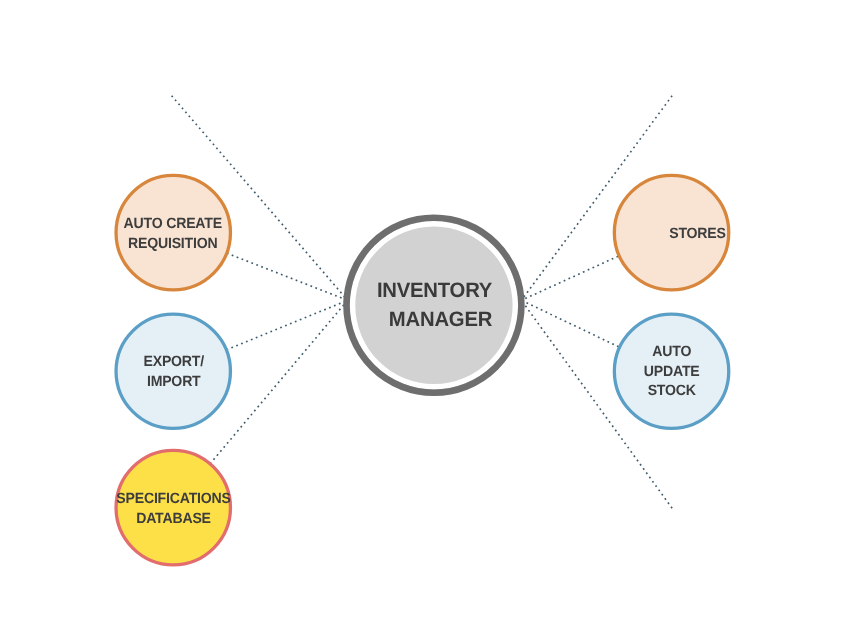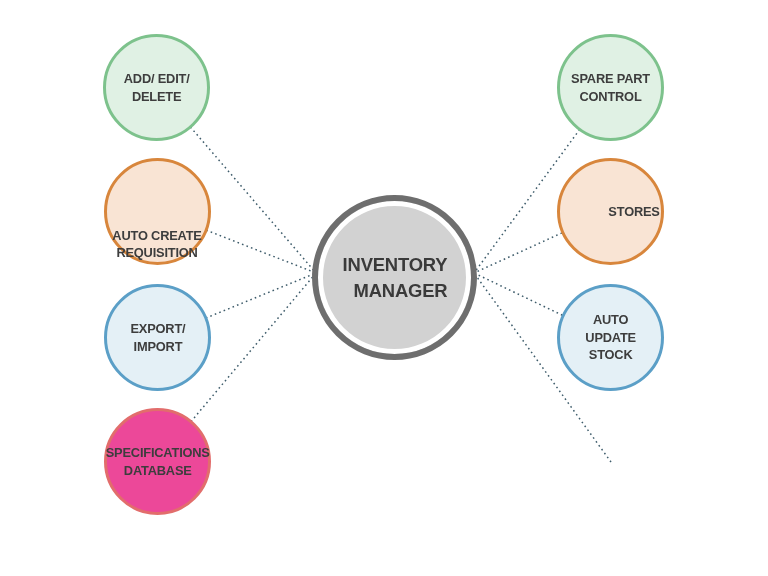"ADD/ EDIT/" div.node { html: <div> <span>ADD/ EDIT/ DELETE</span> </div> -> none }
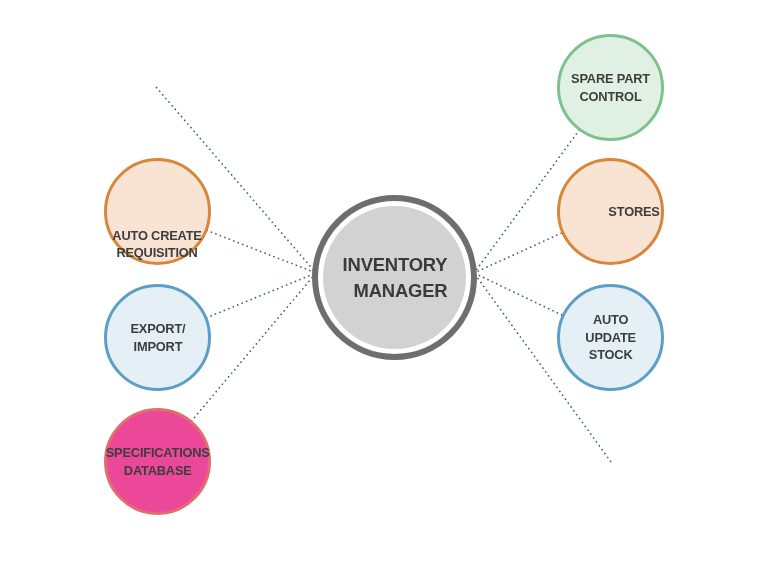"SPARE PART" div.node { html: <div> <span>SPARE PART CONTROL</span> </div> -> none }
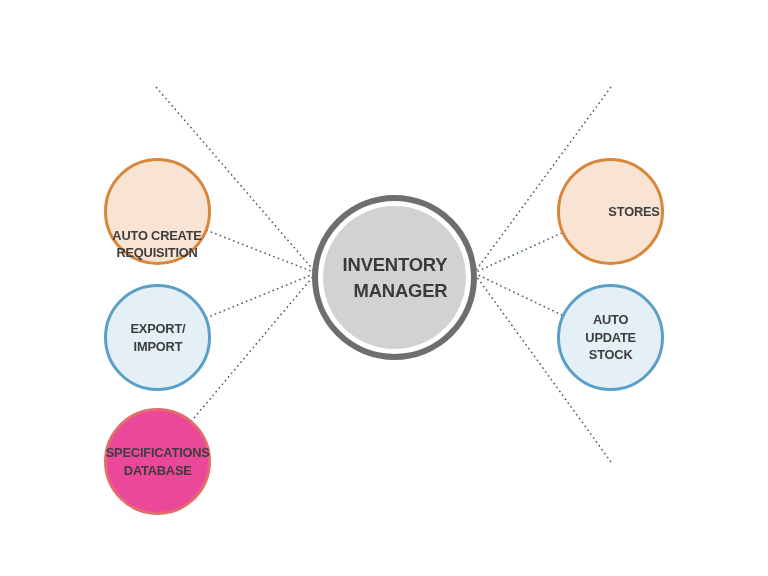"AUTO CREATE" .pos-l2 { align-items: flex-end -> none }
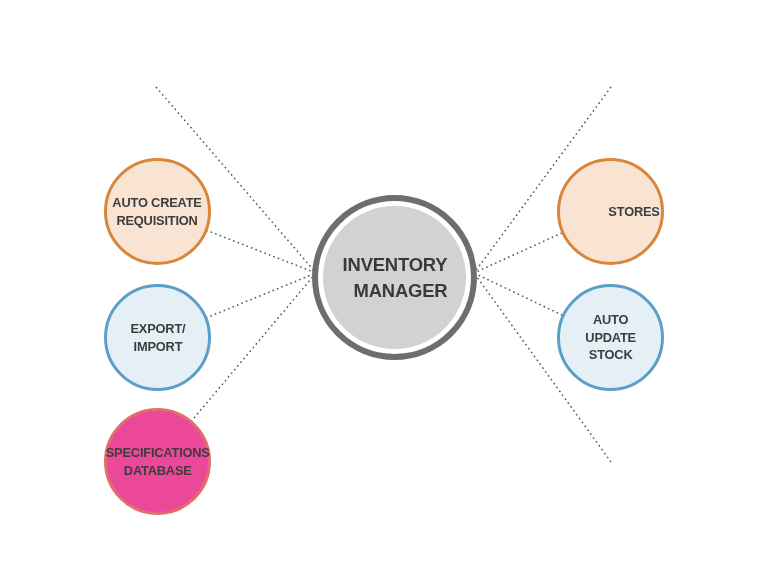"SPECIFICATIONS" div.node { background: #ec4899 -> #fde047 }
